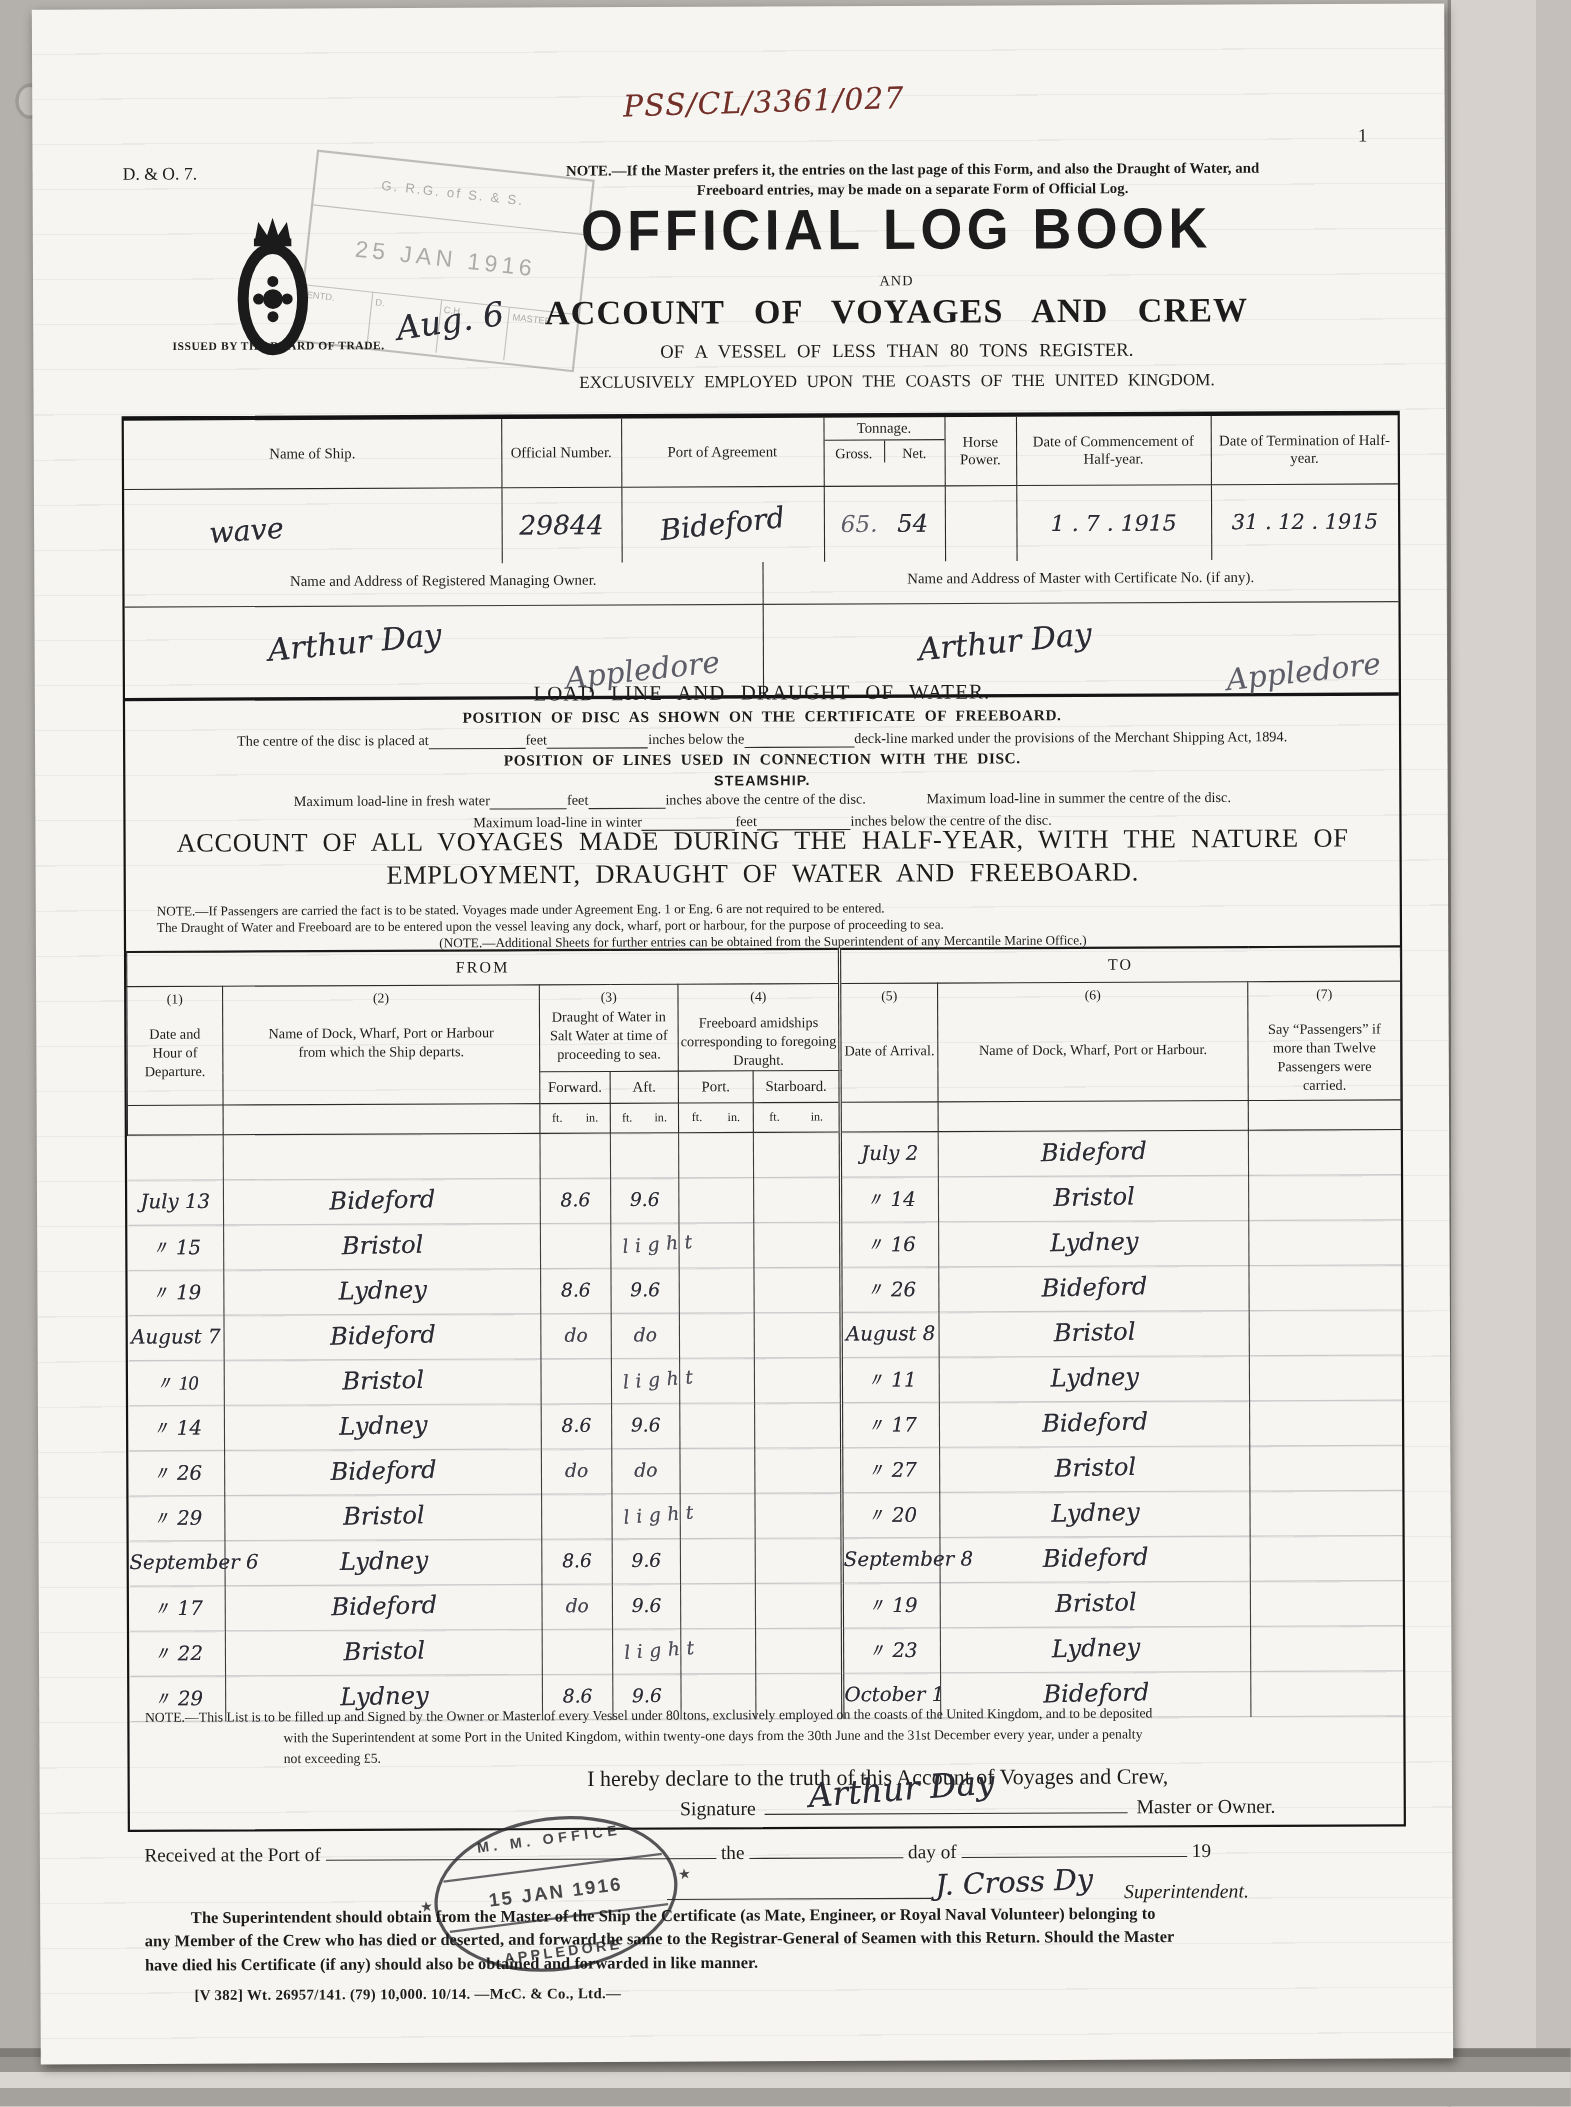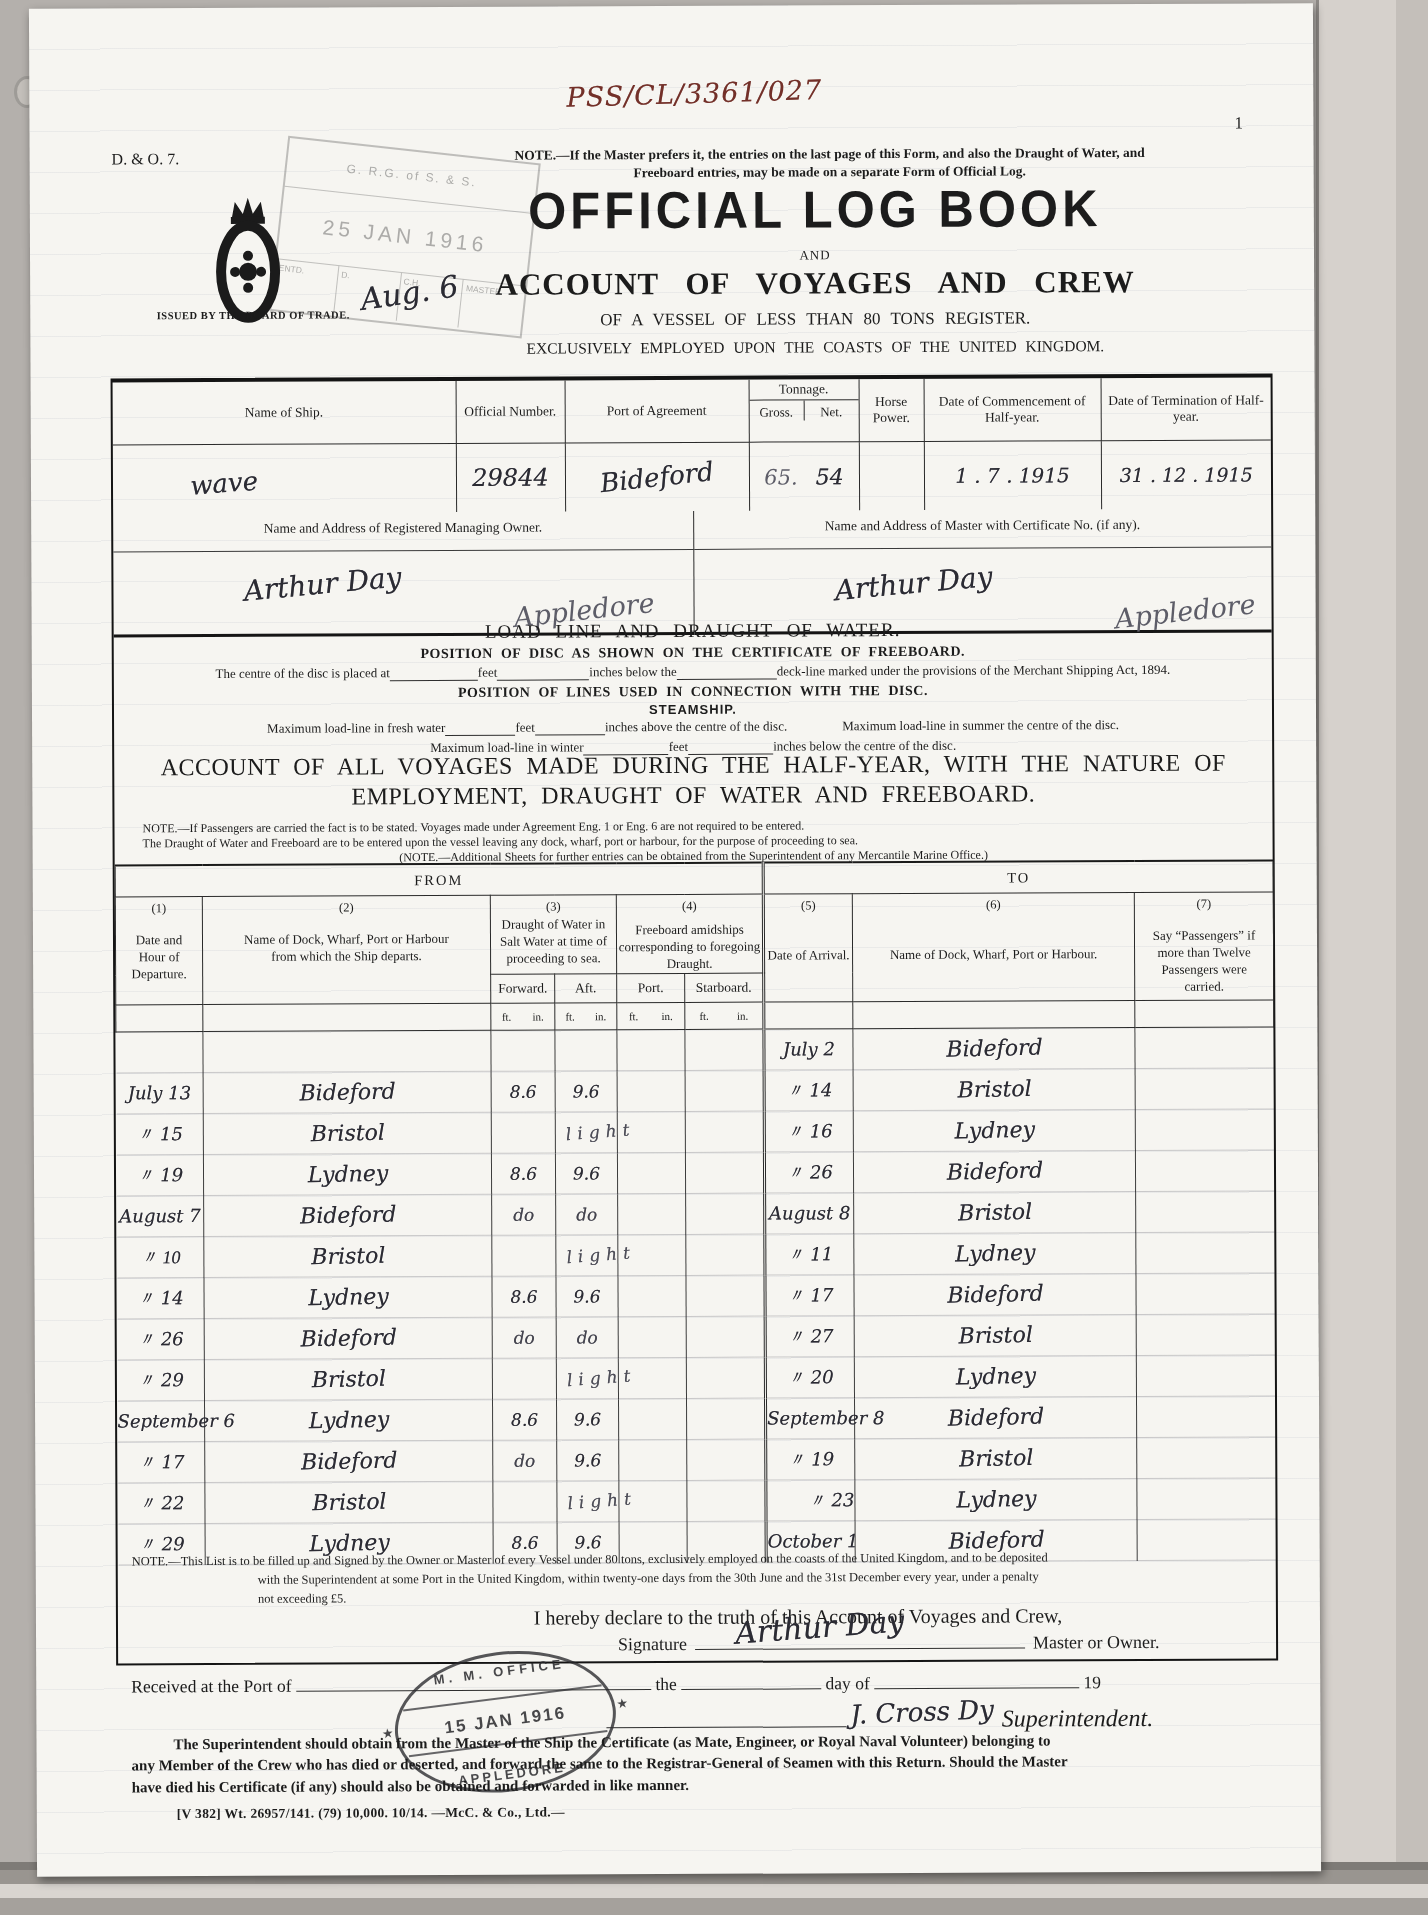"〃 23" td.hw { text-align: right -> center }
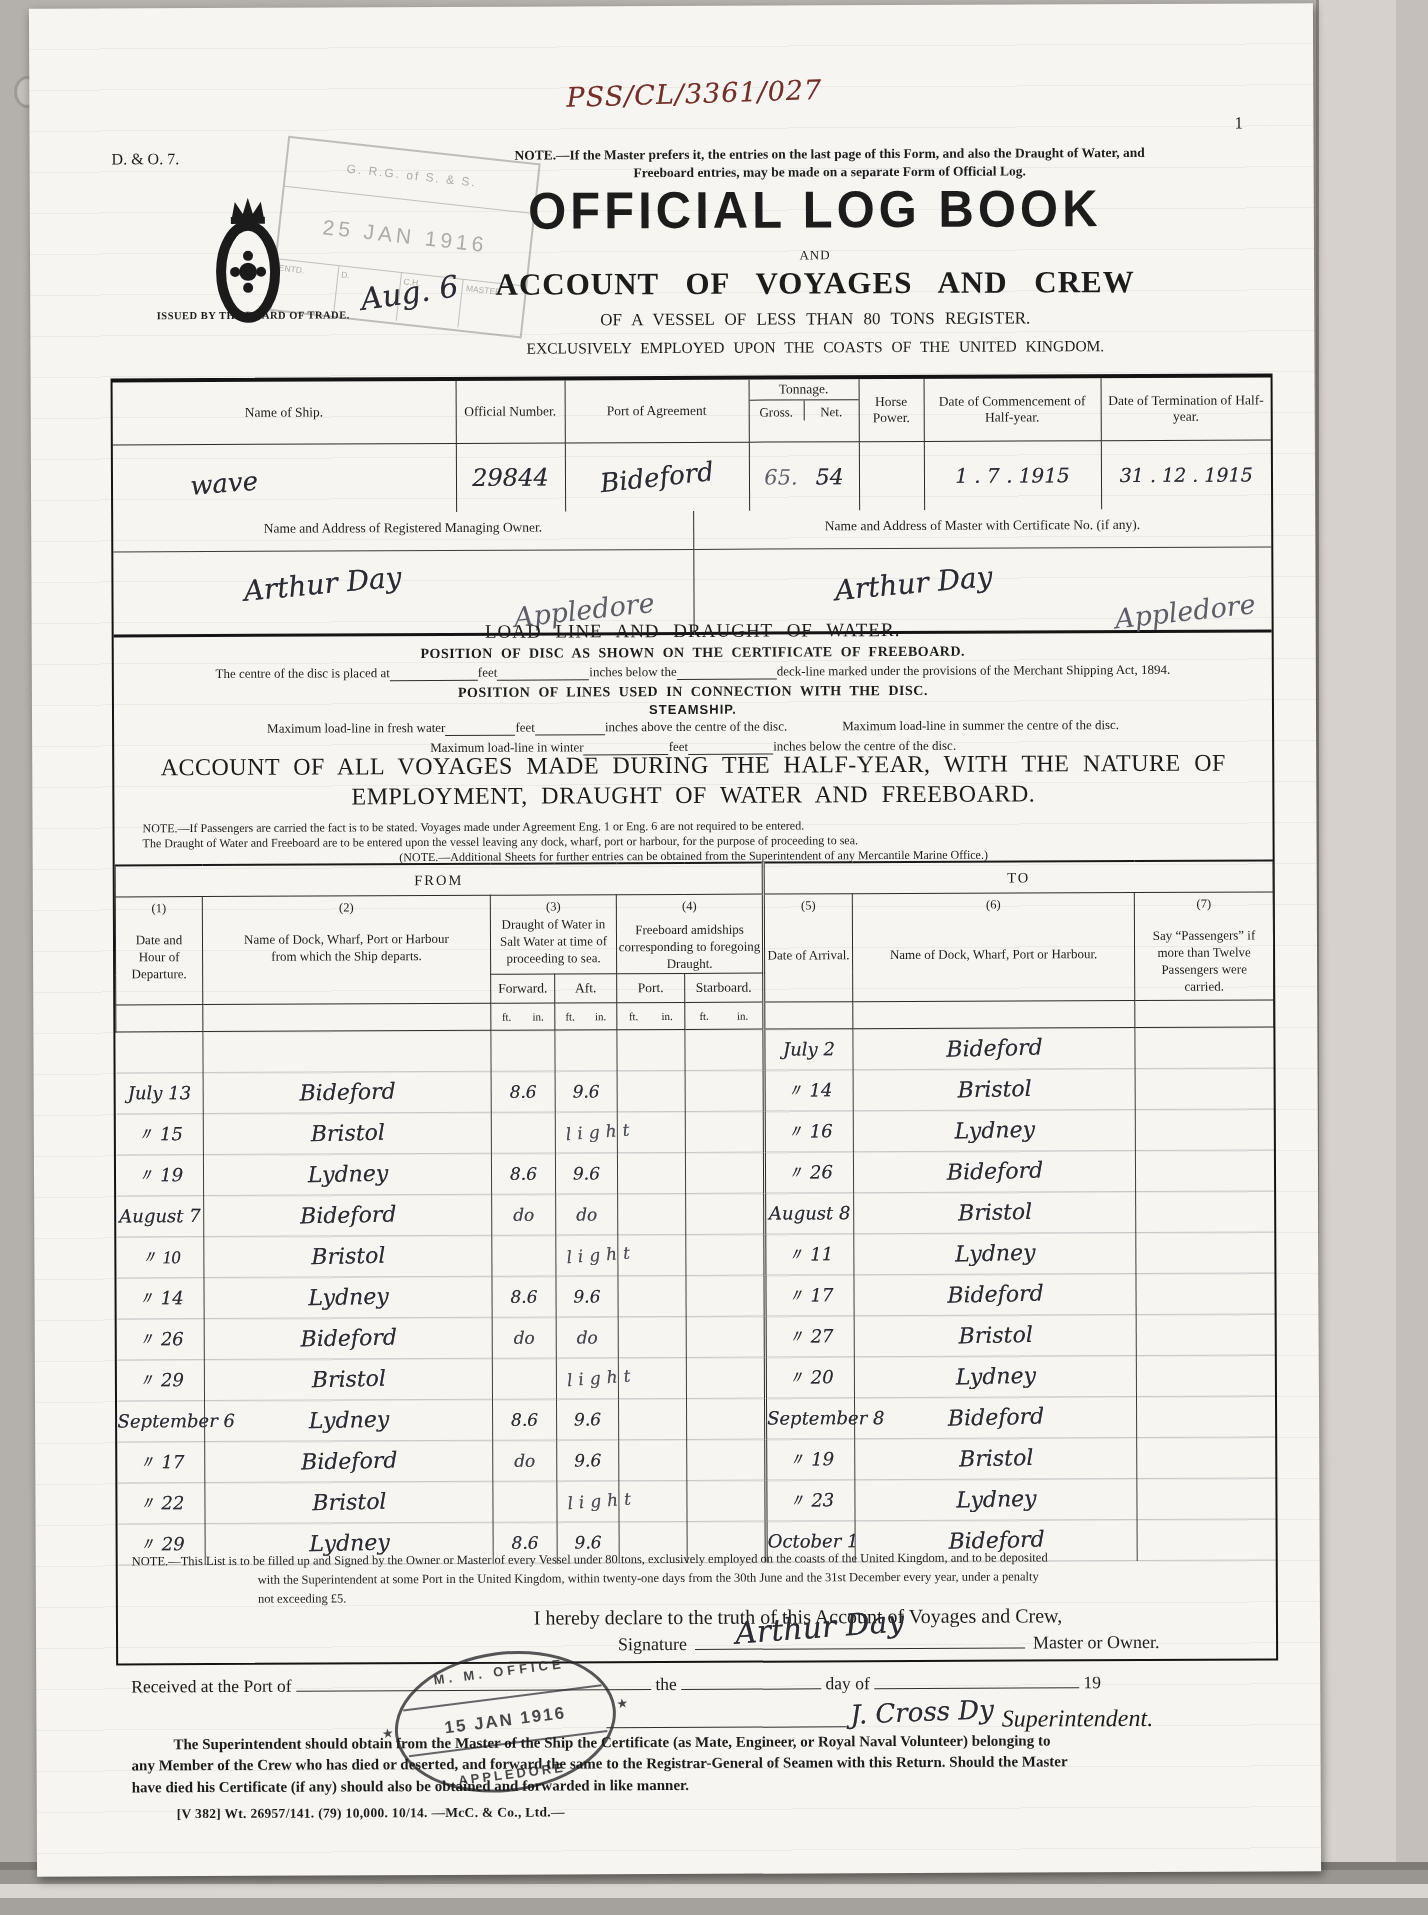"Superintendent." span.ser { font-size: 24px -> 18px; margin-left: 4px -> 24px }
